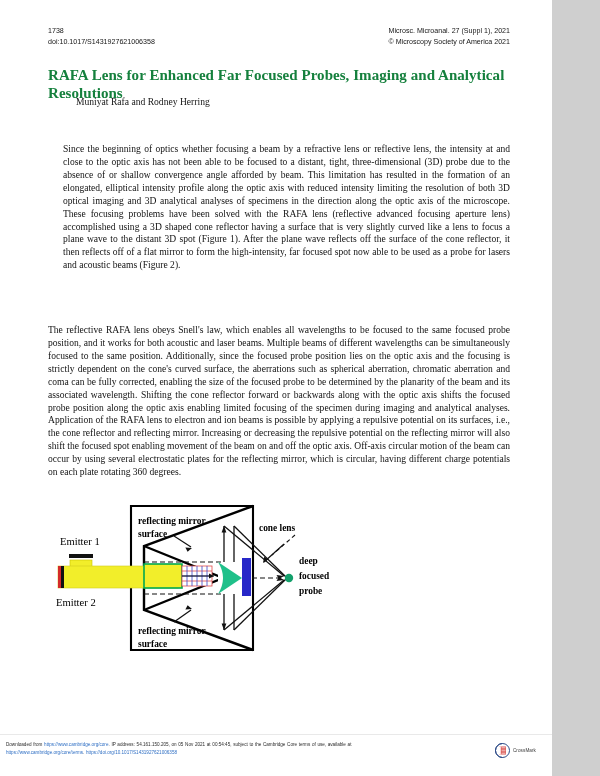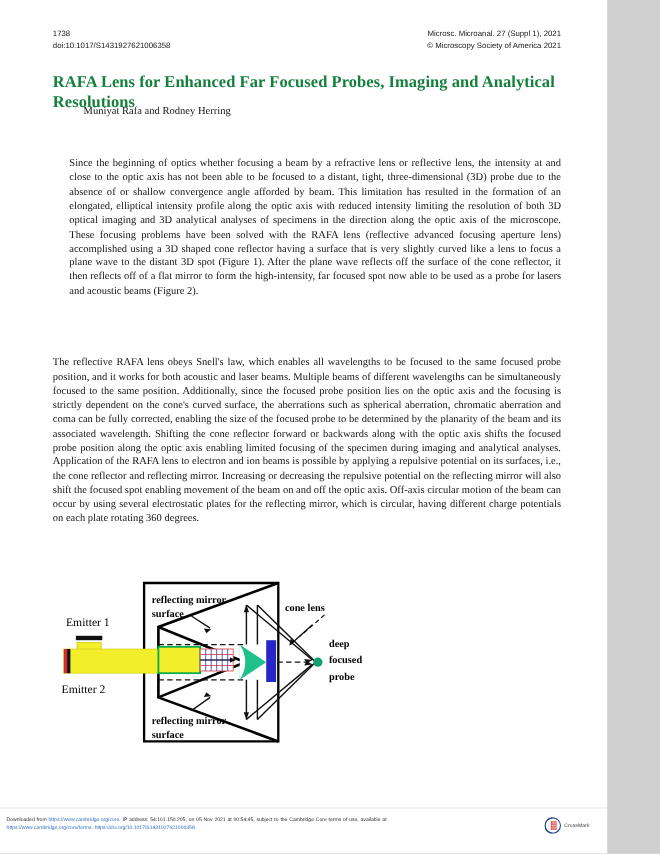"reflecting mirror" .figure { top: 524px -> 500px }
